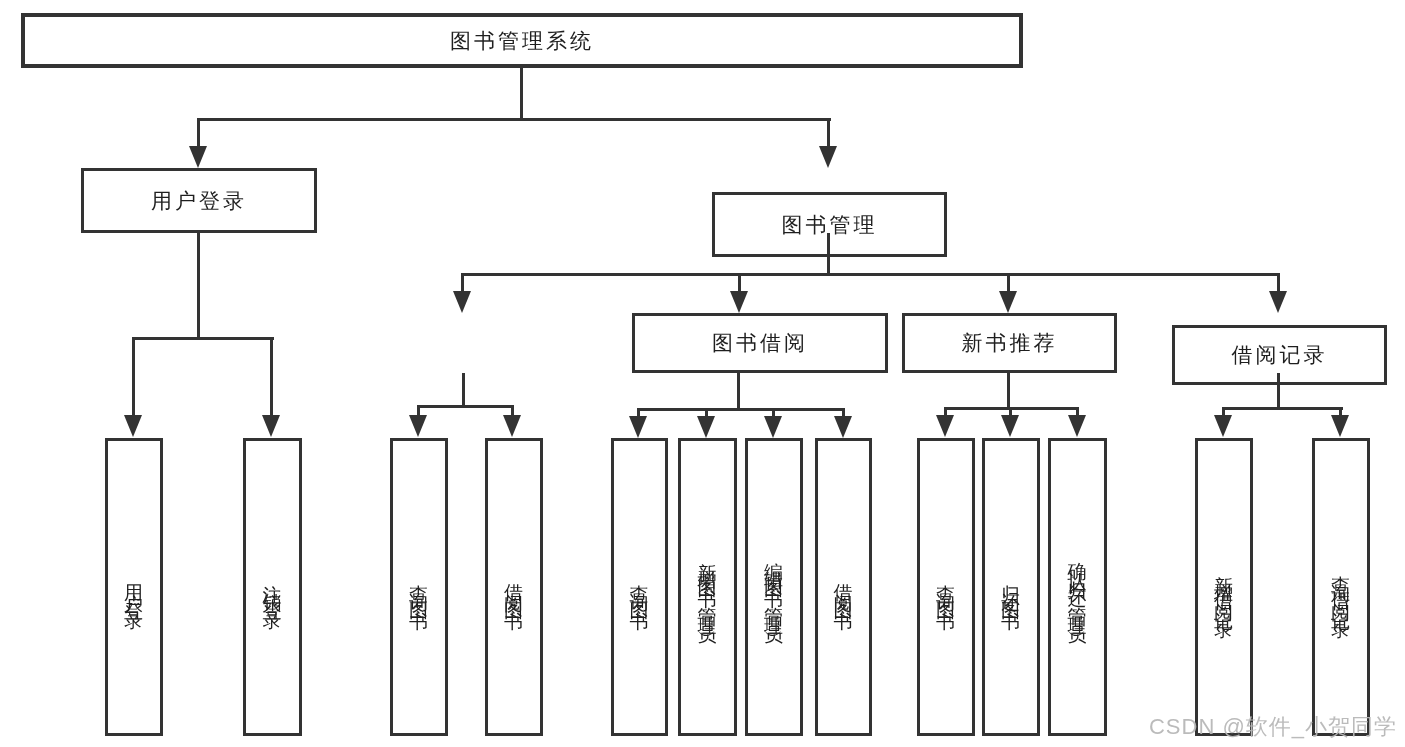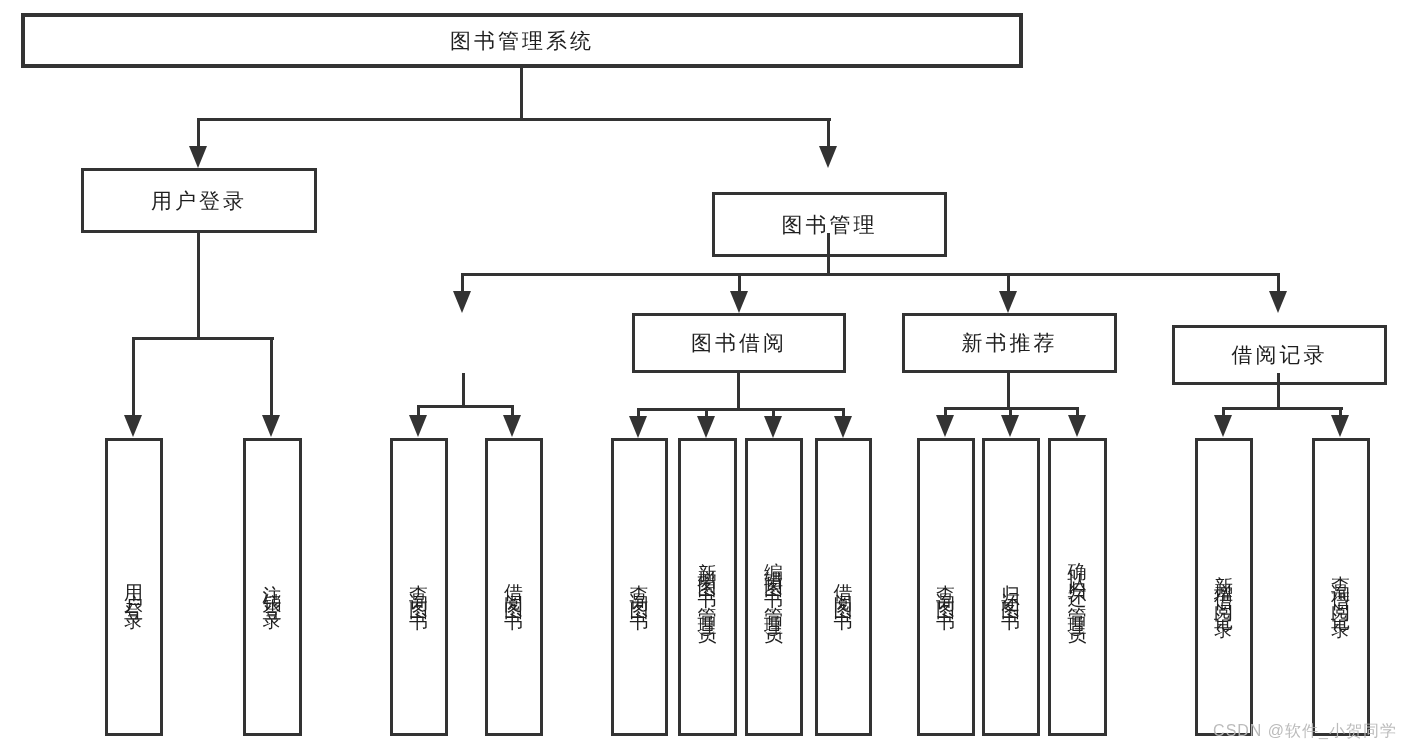"图书借阅" #b-borrow { width: 214px -> 256px }
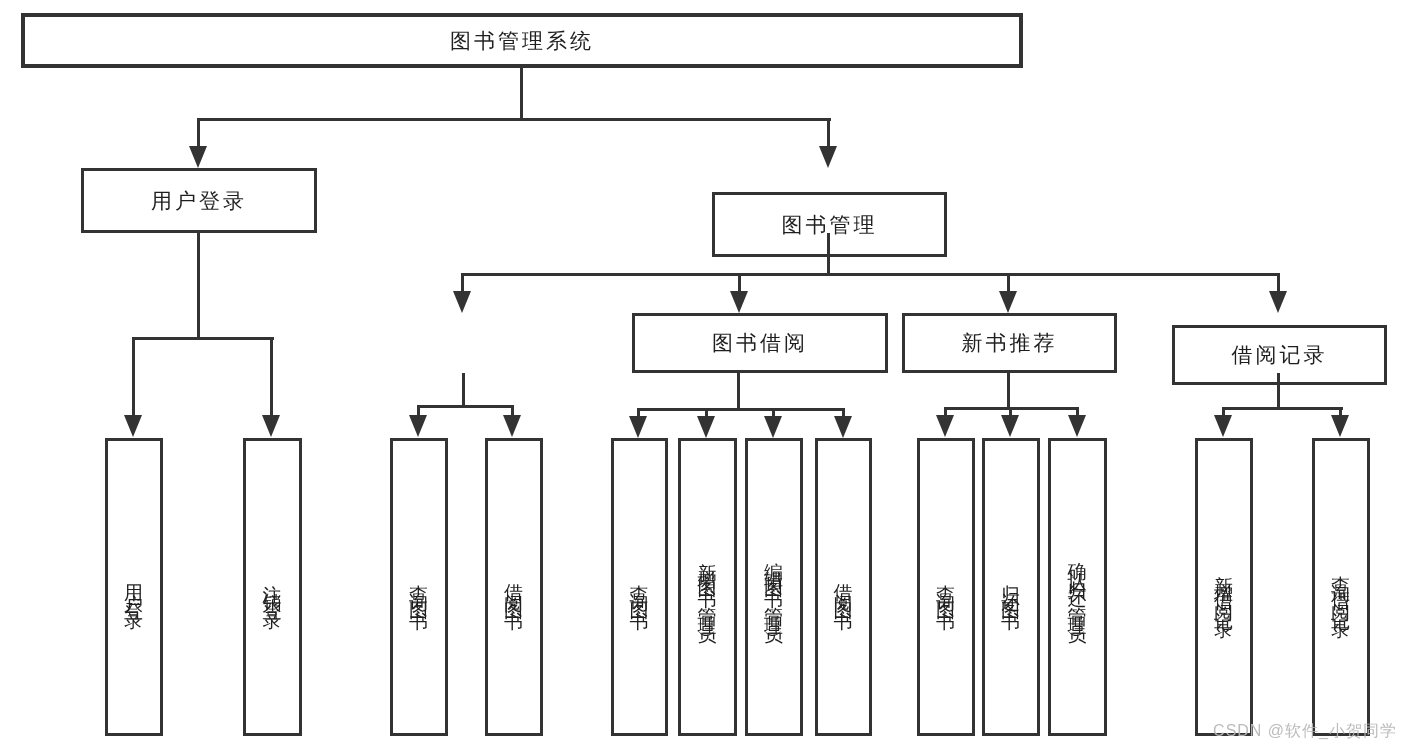"CSDN @软件_小贺同学" .watermark { font-size: 16px -> 22px }
